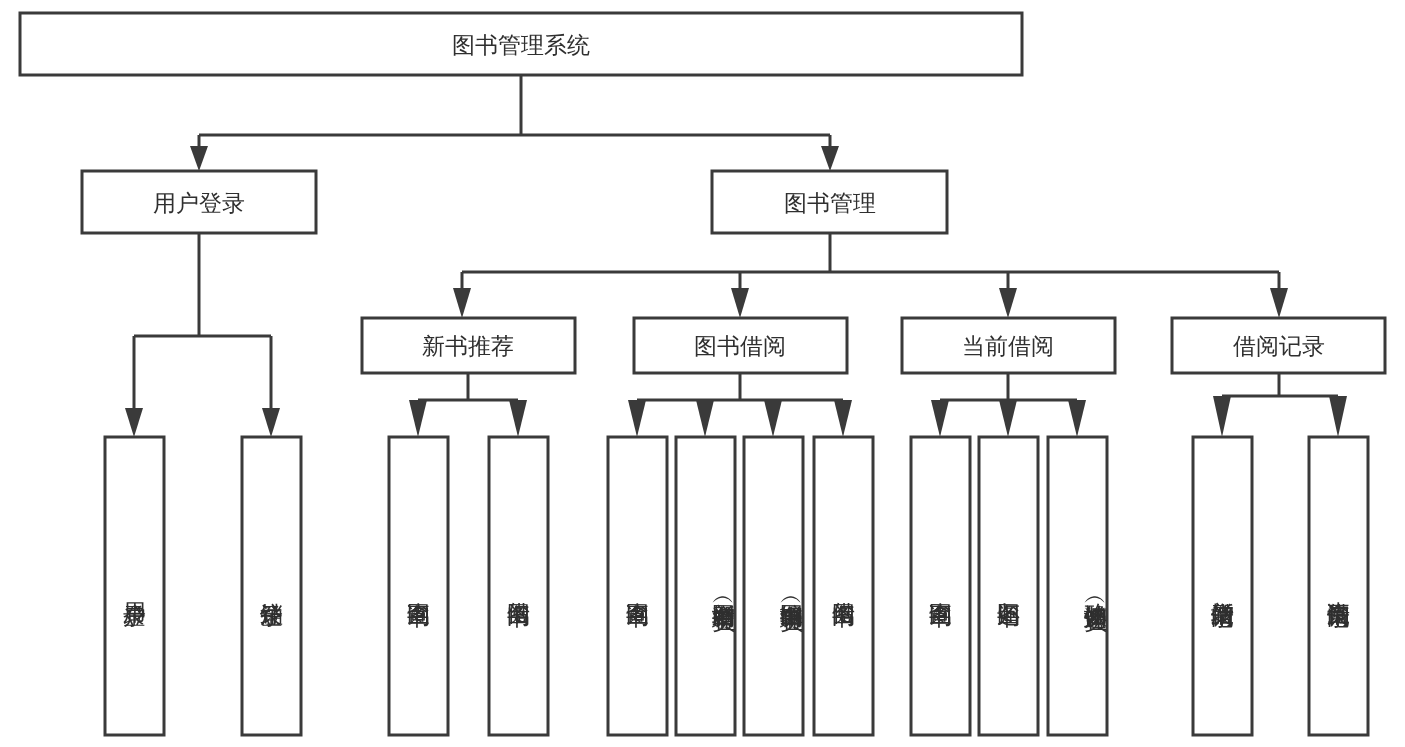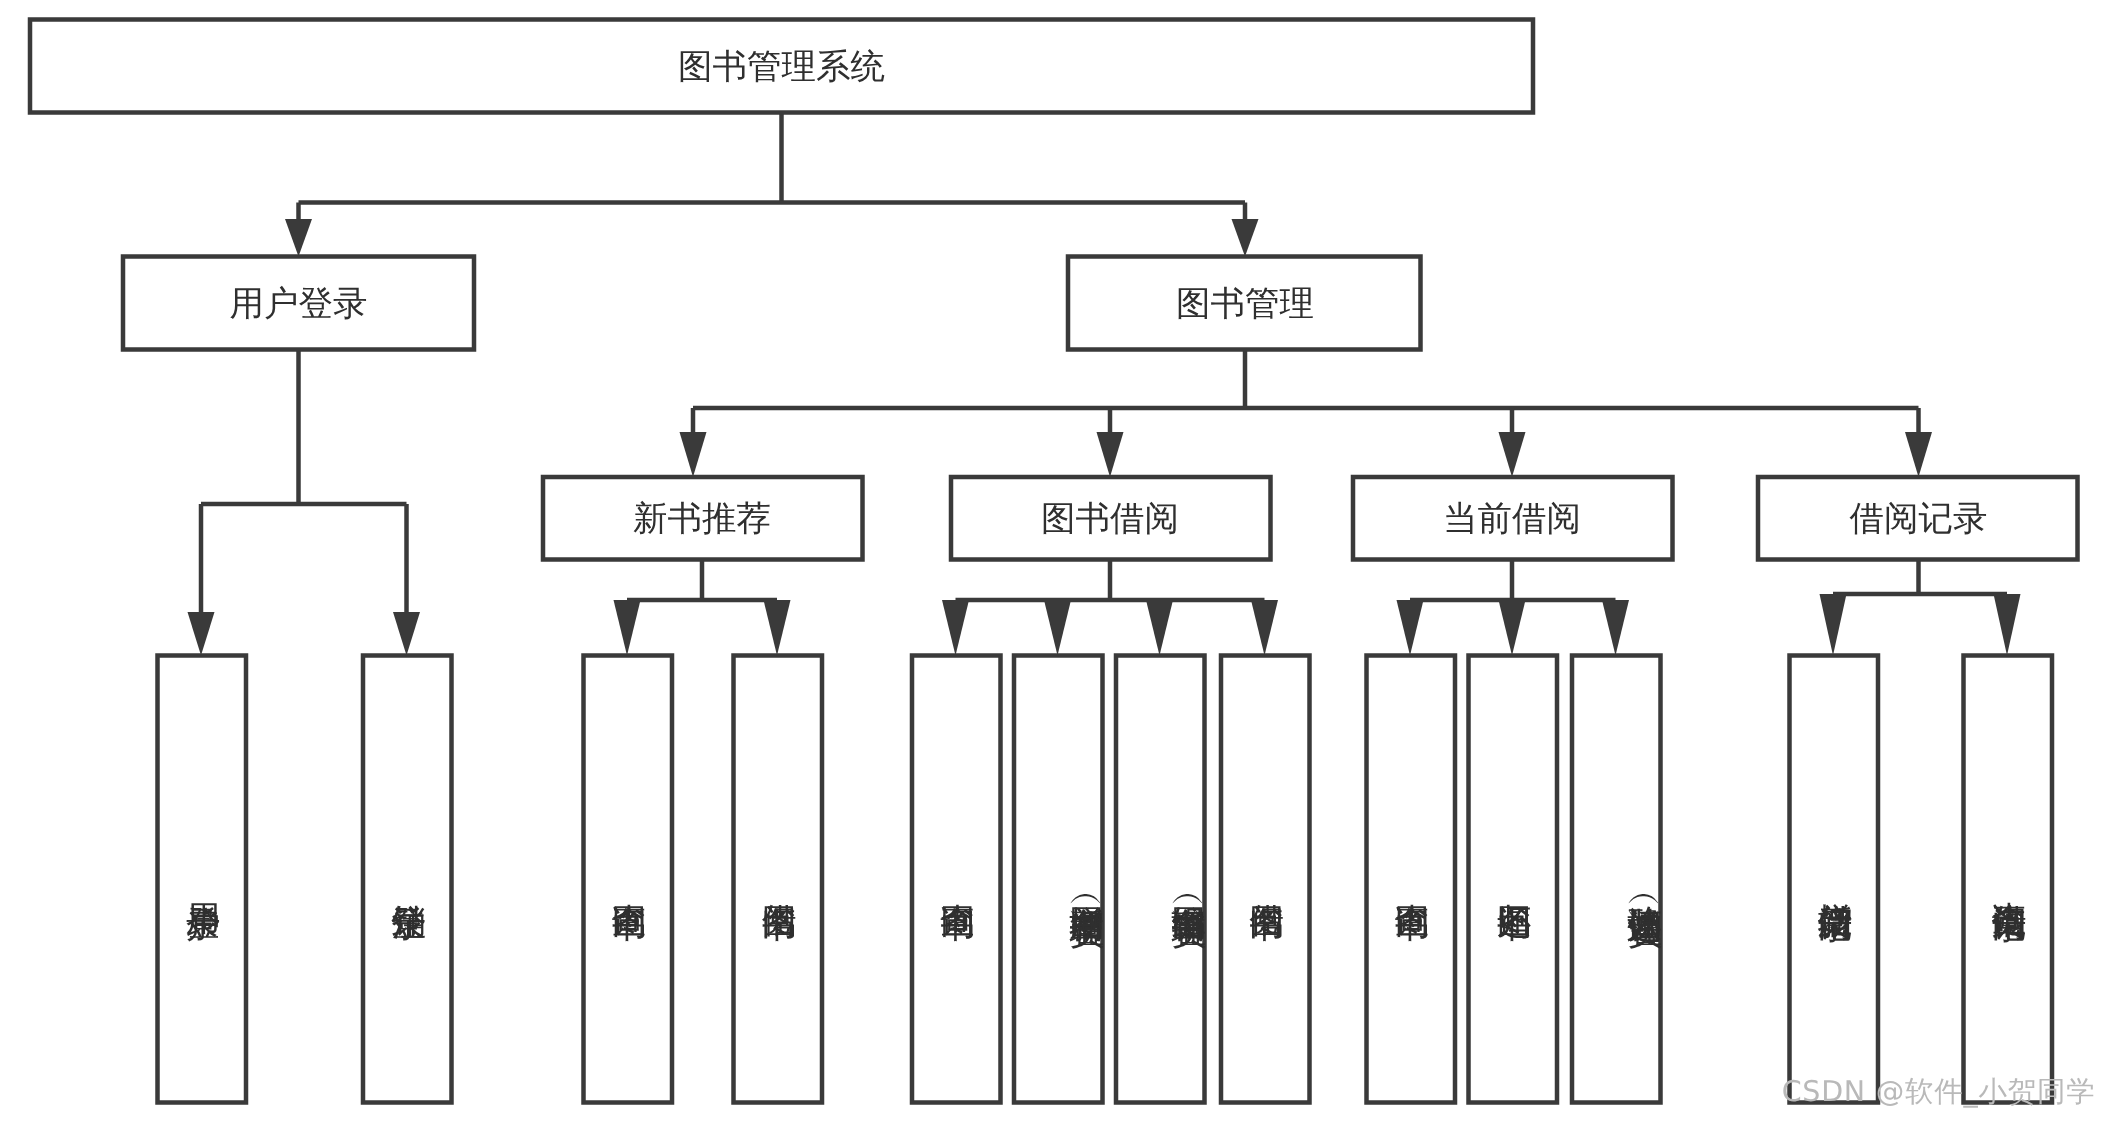"CSDN @软件_小贺同学" div.watermark { html: <div>CSDN @软件_小贺同学</div> -> none }
